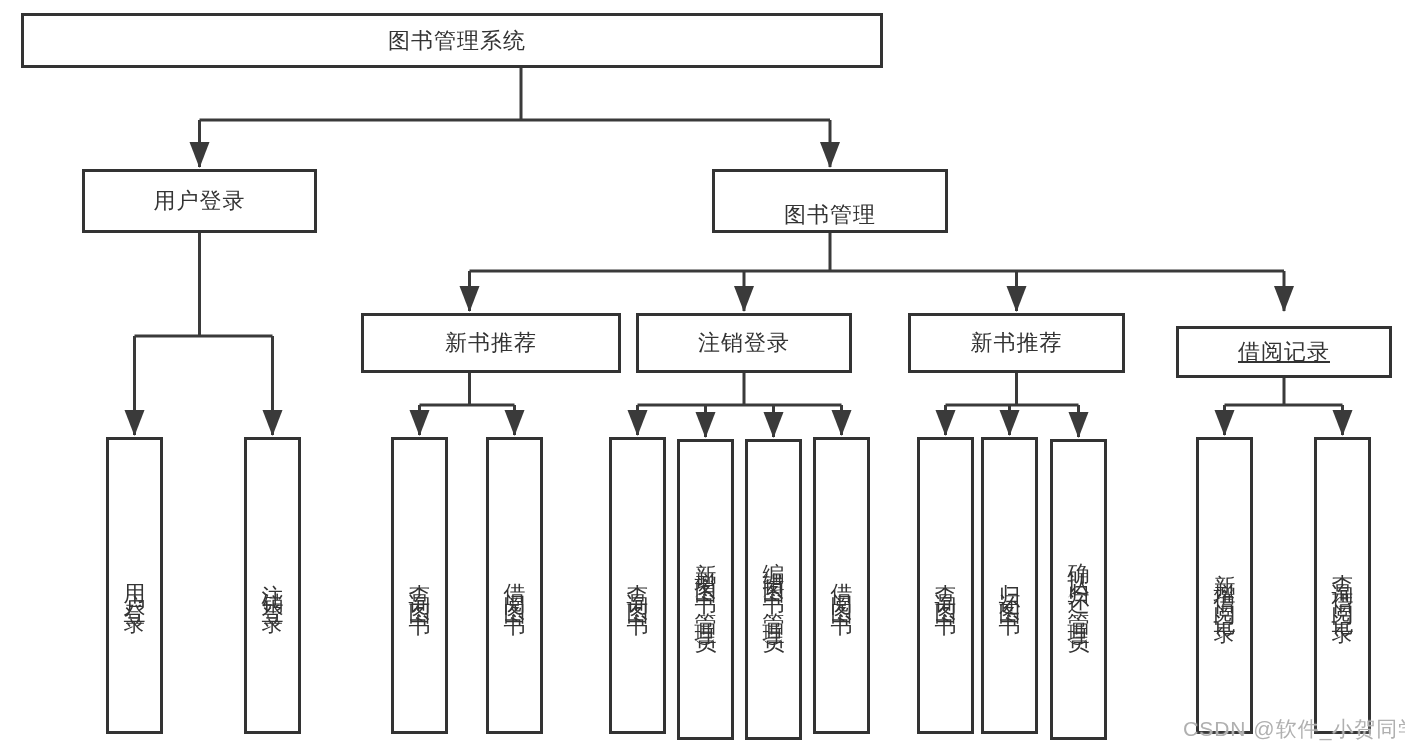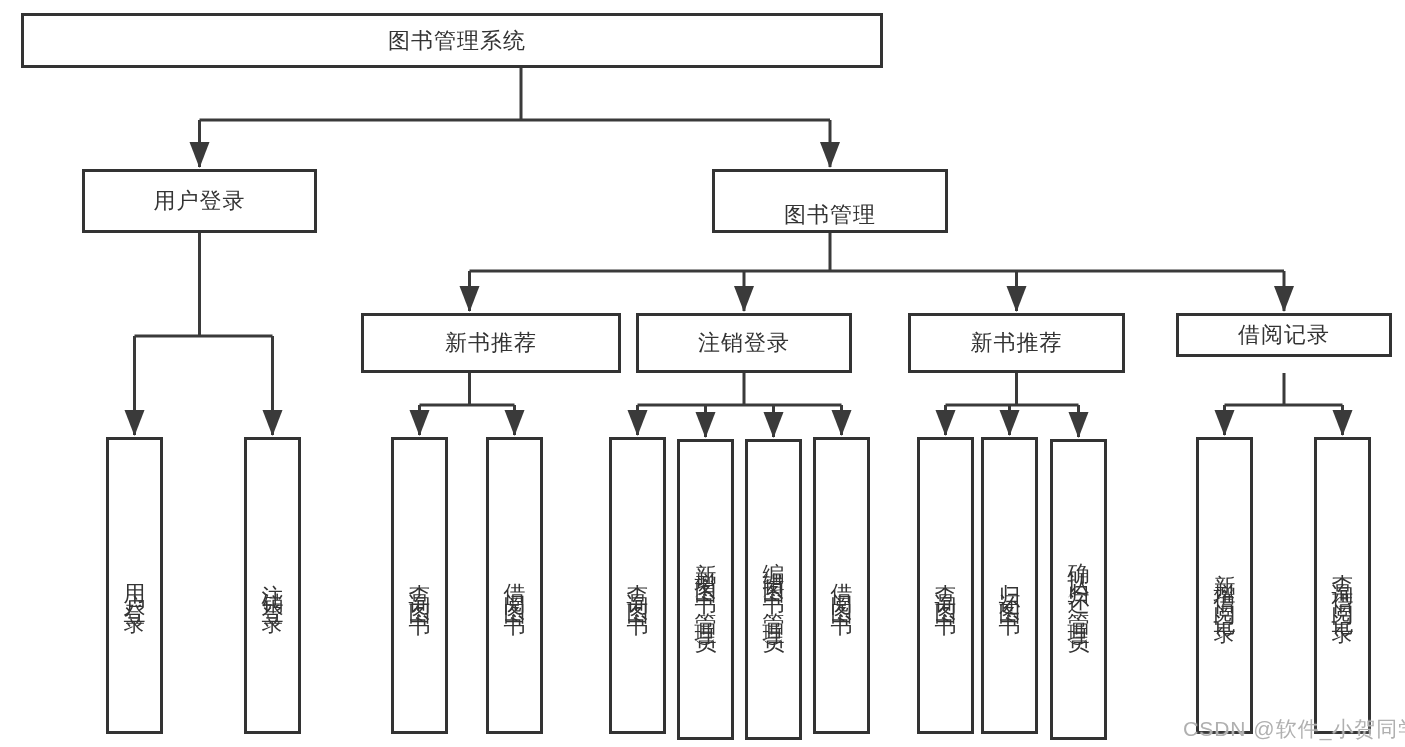"借阅记录" div.hbox { height: 44px -> 52px; text-decoration: none -> underline; top: 313px -> 326px }
